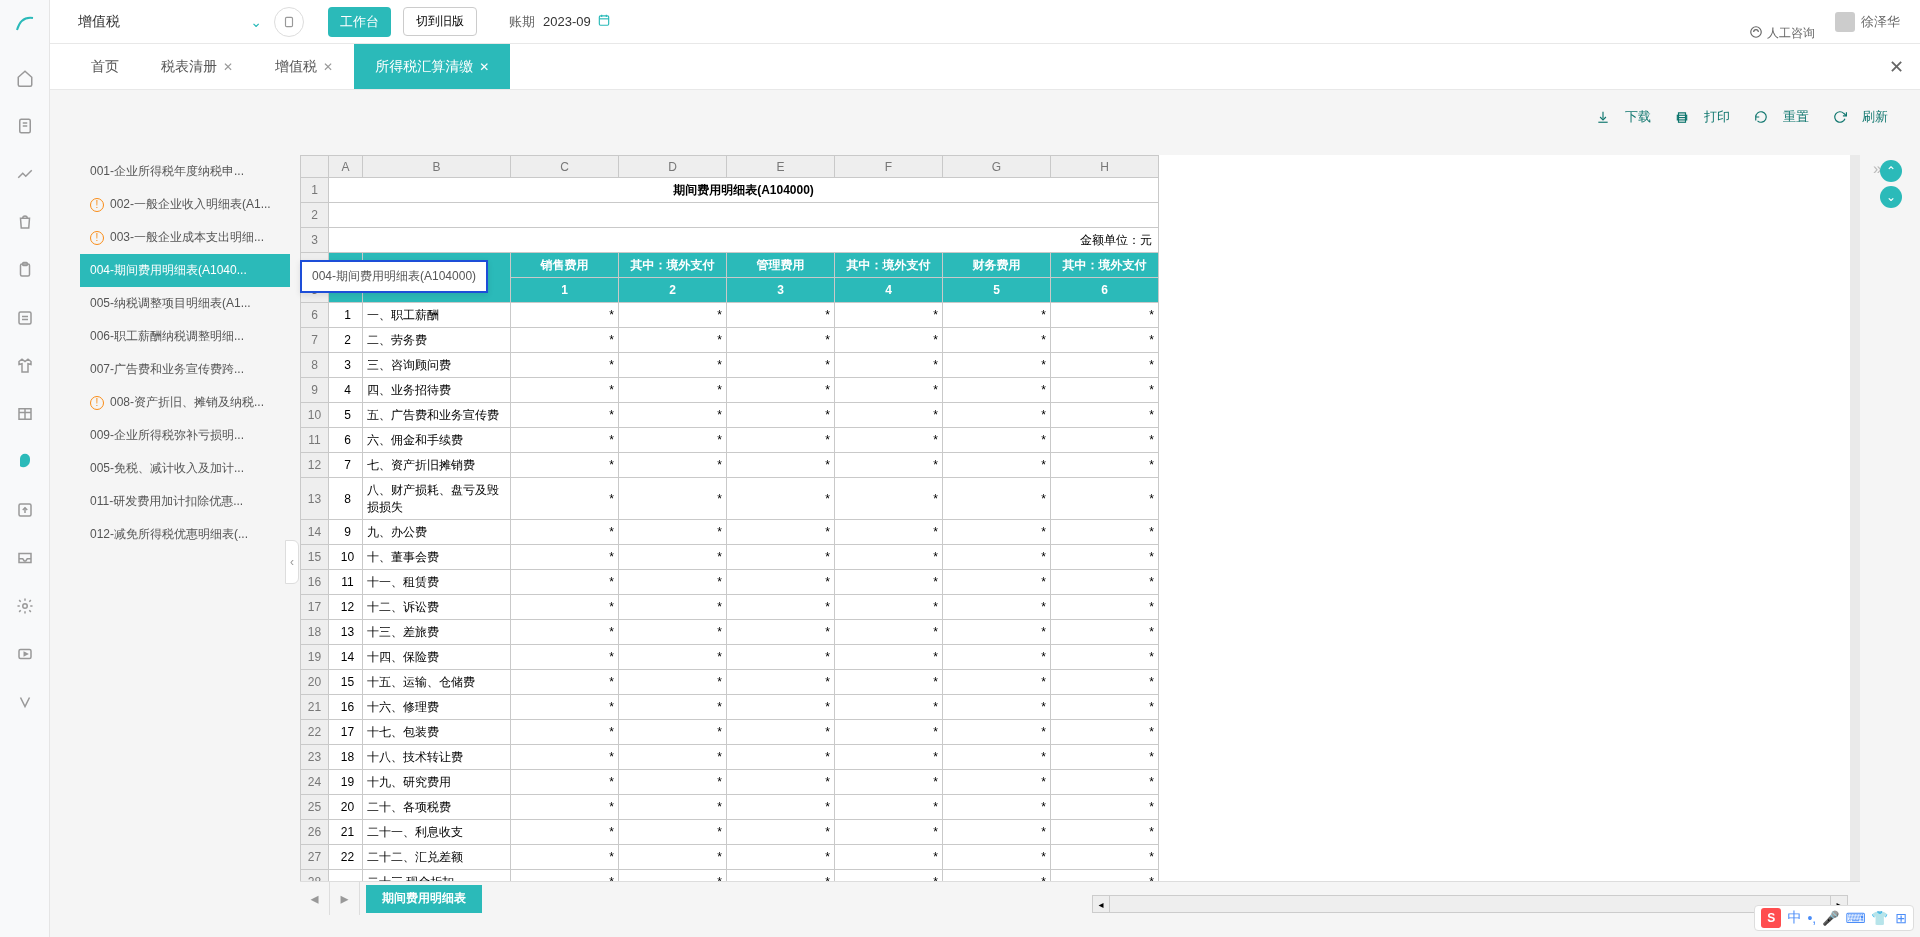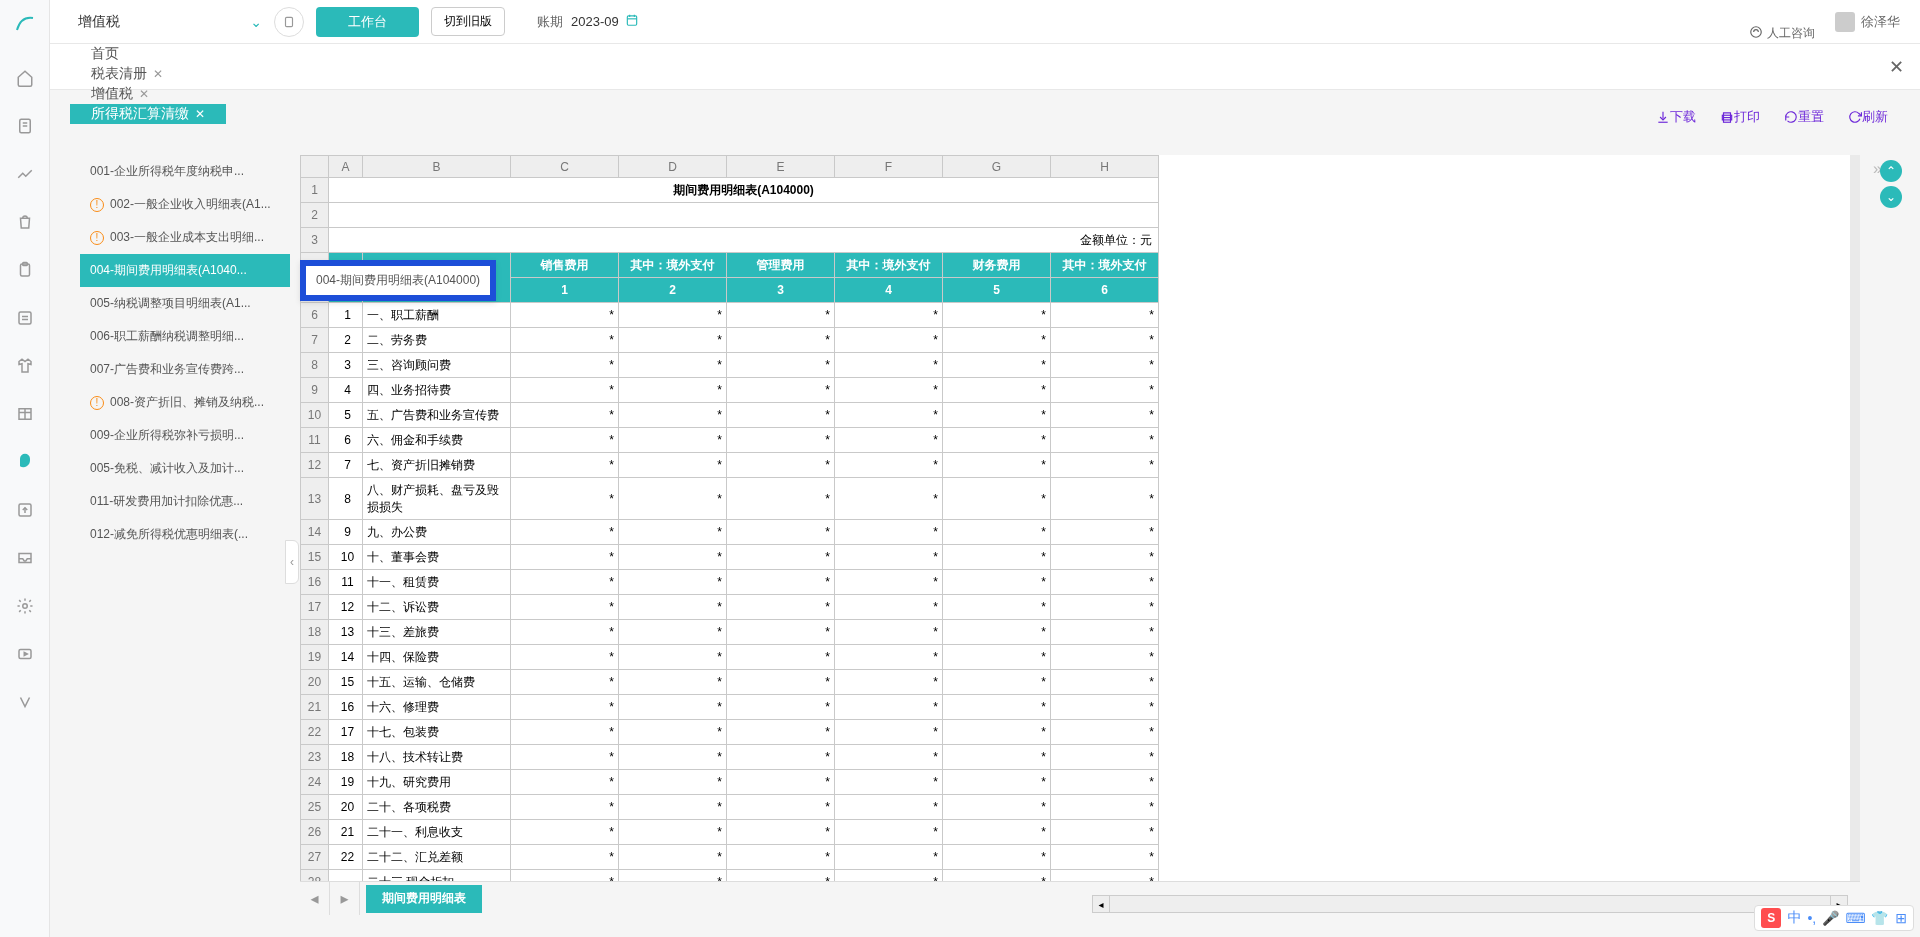"工作台" .workbench-btn { margin-left: 8px -> 20px; padding: 6px 32px -> 6px 12px }
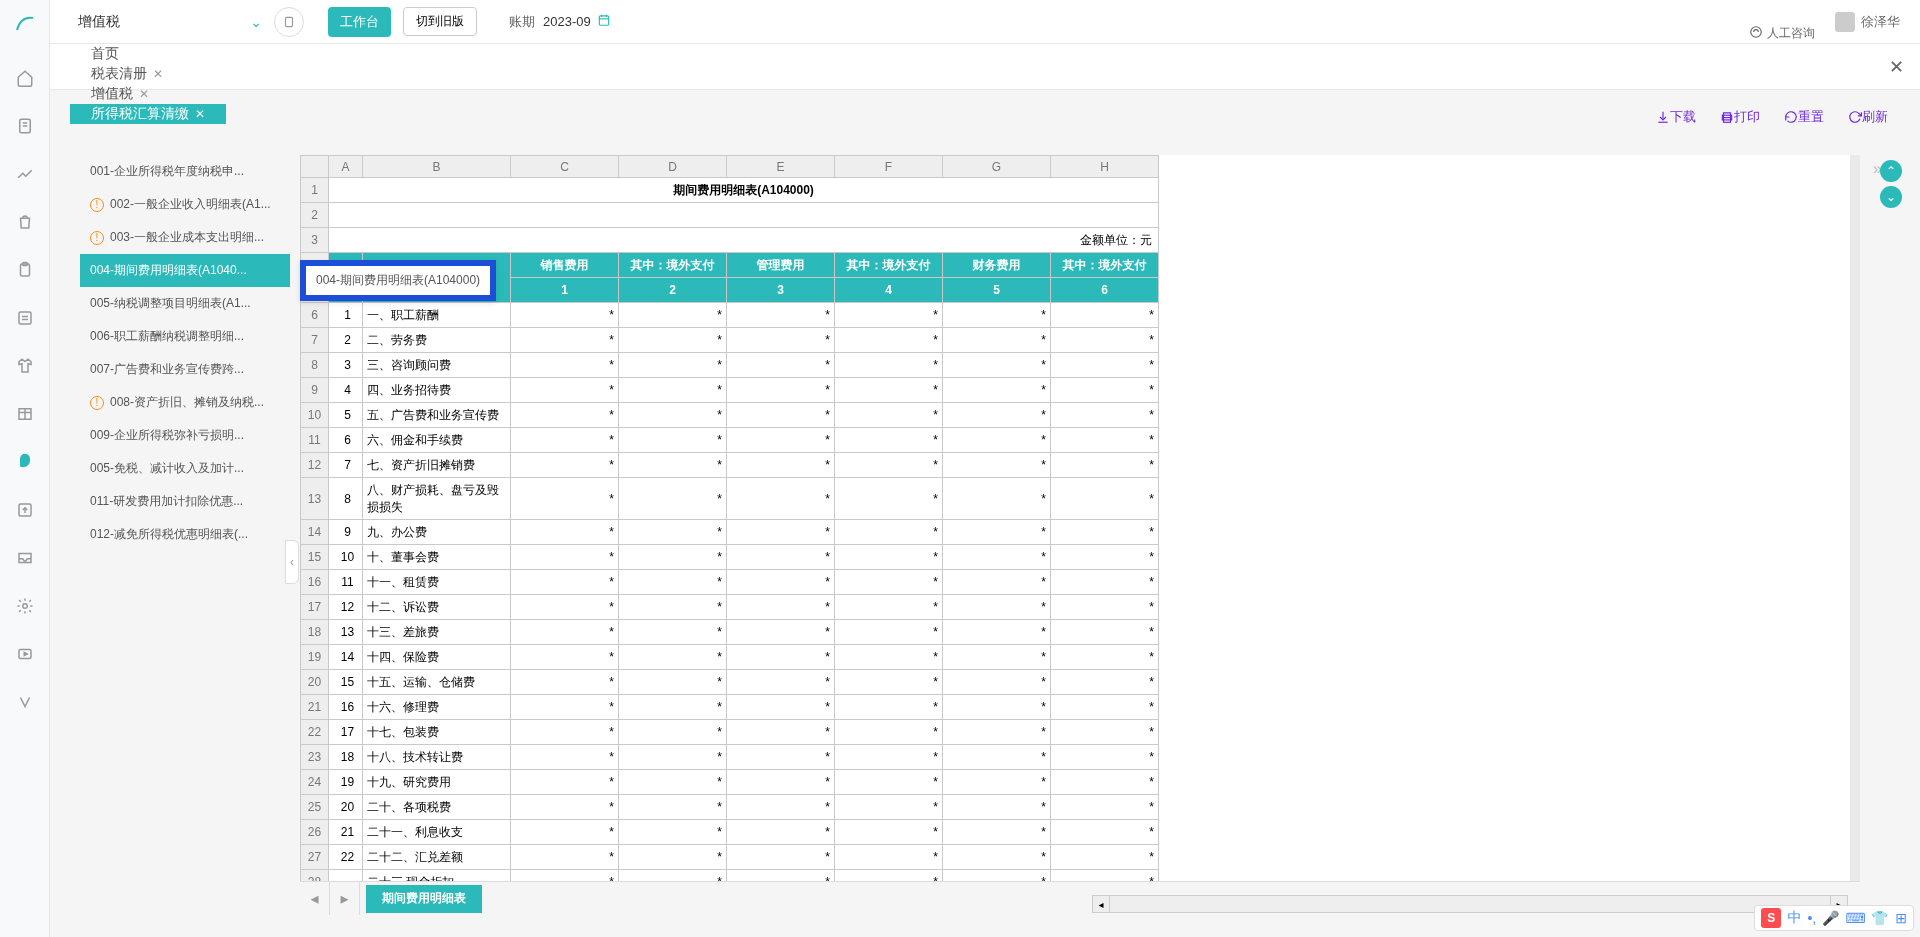"首页" div { flex-direction: column -> none }
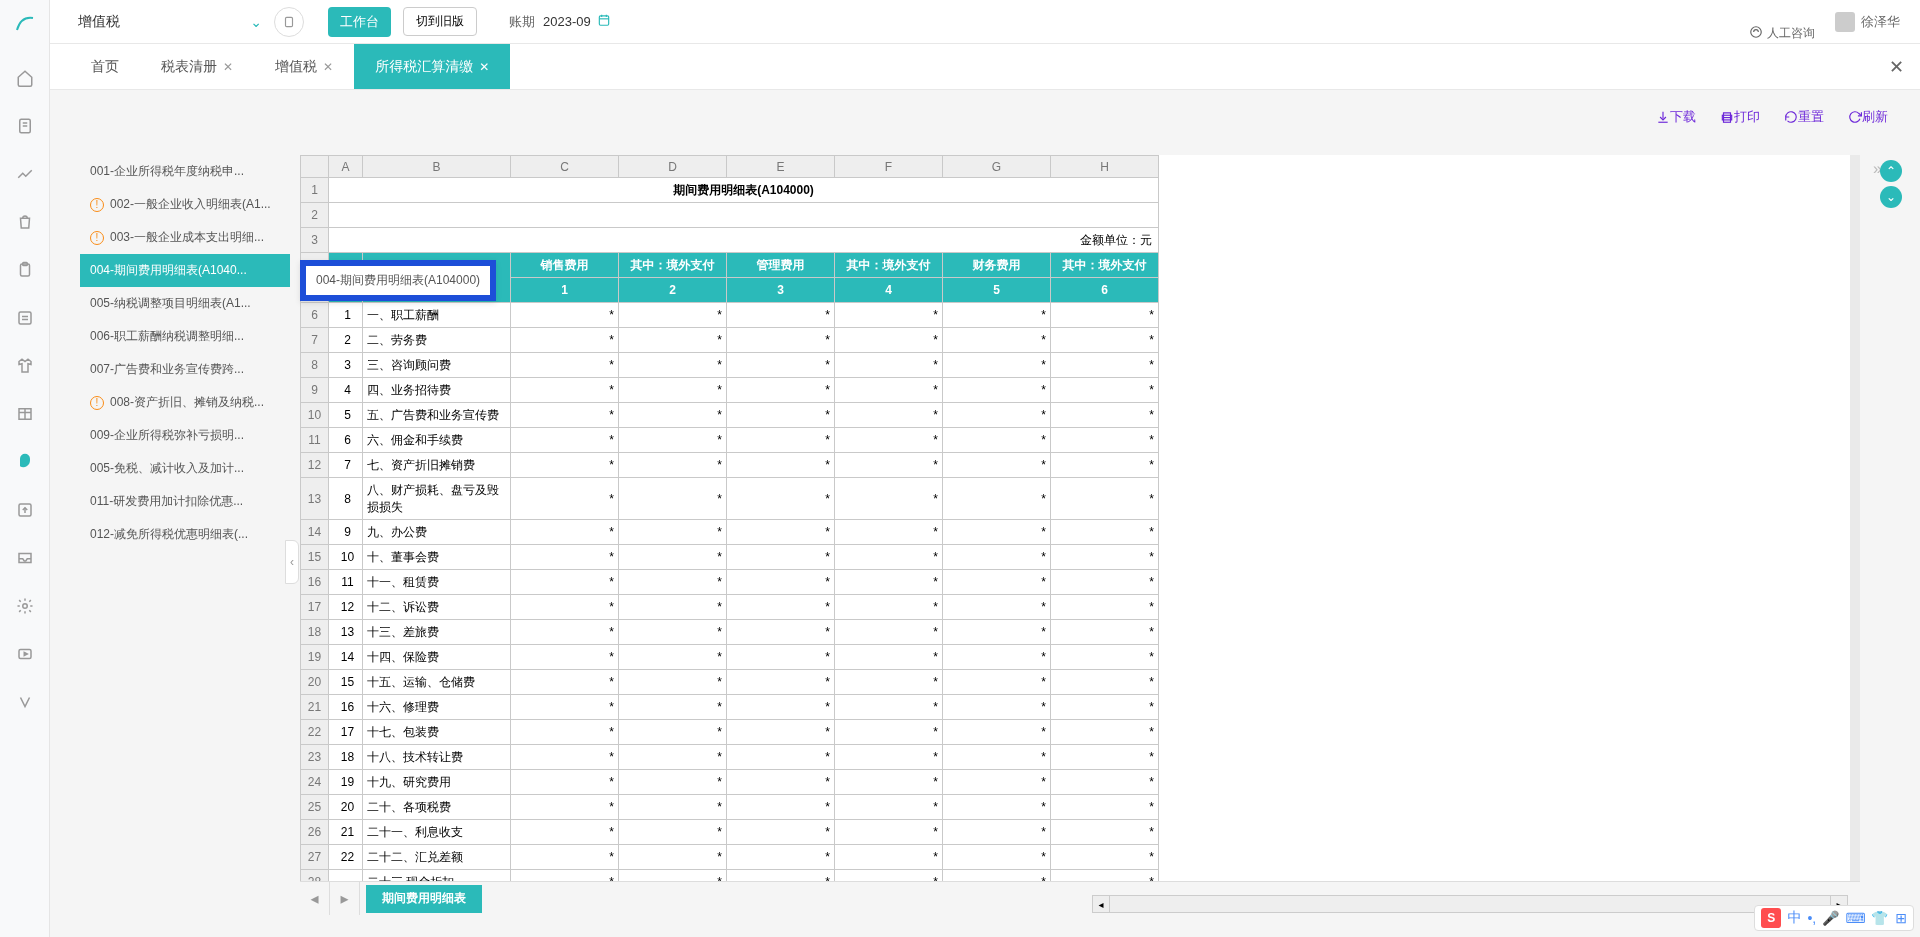"下载" .action-btn { color: #6d28d9 -> #0f766e; gap: 0 -> 15px }
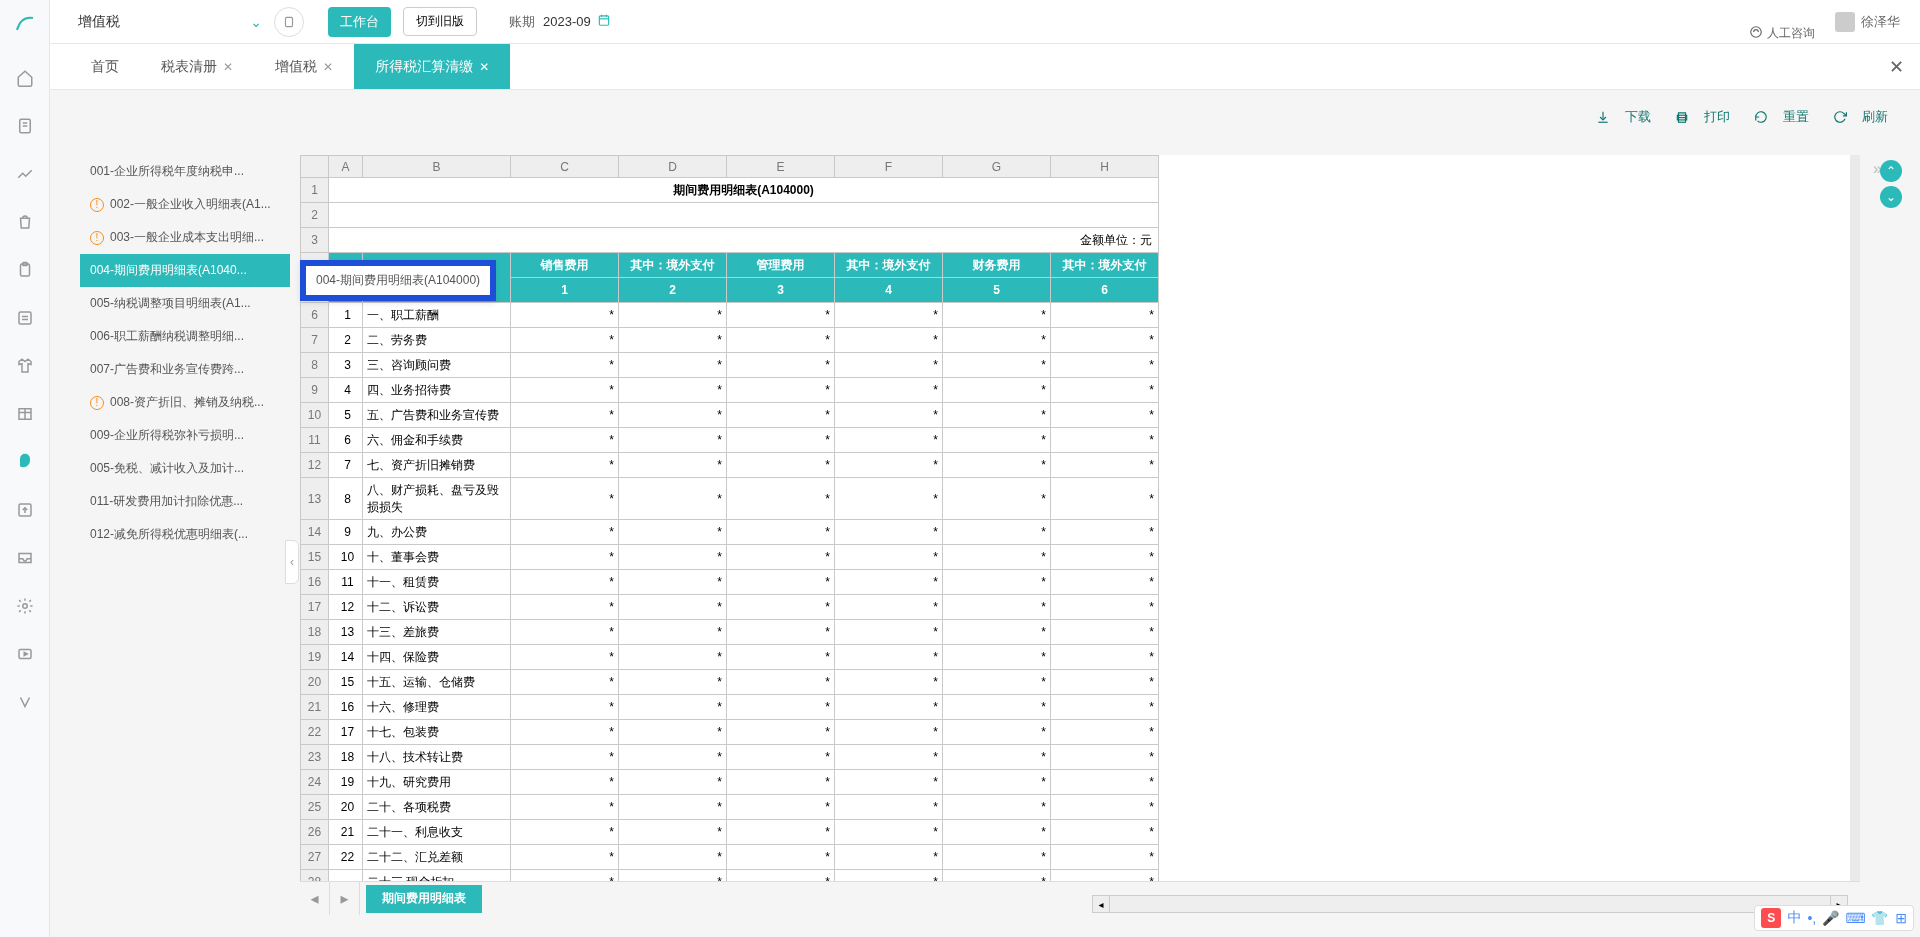"004-期间费用明细表(A104000)" .tooltip-box { border: 6px solid #1d4ed8 -> 2px solid #1d4ed8 }
